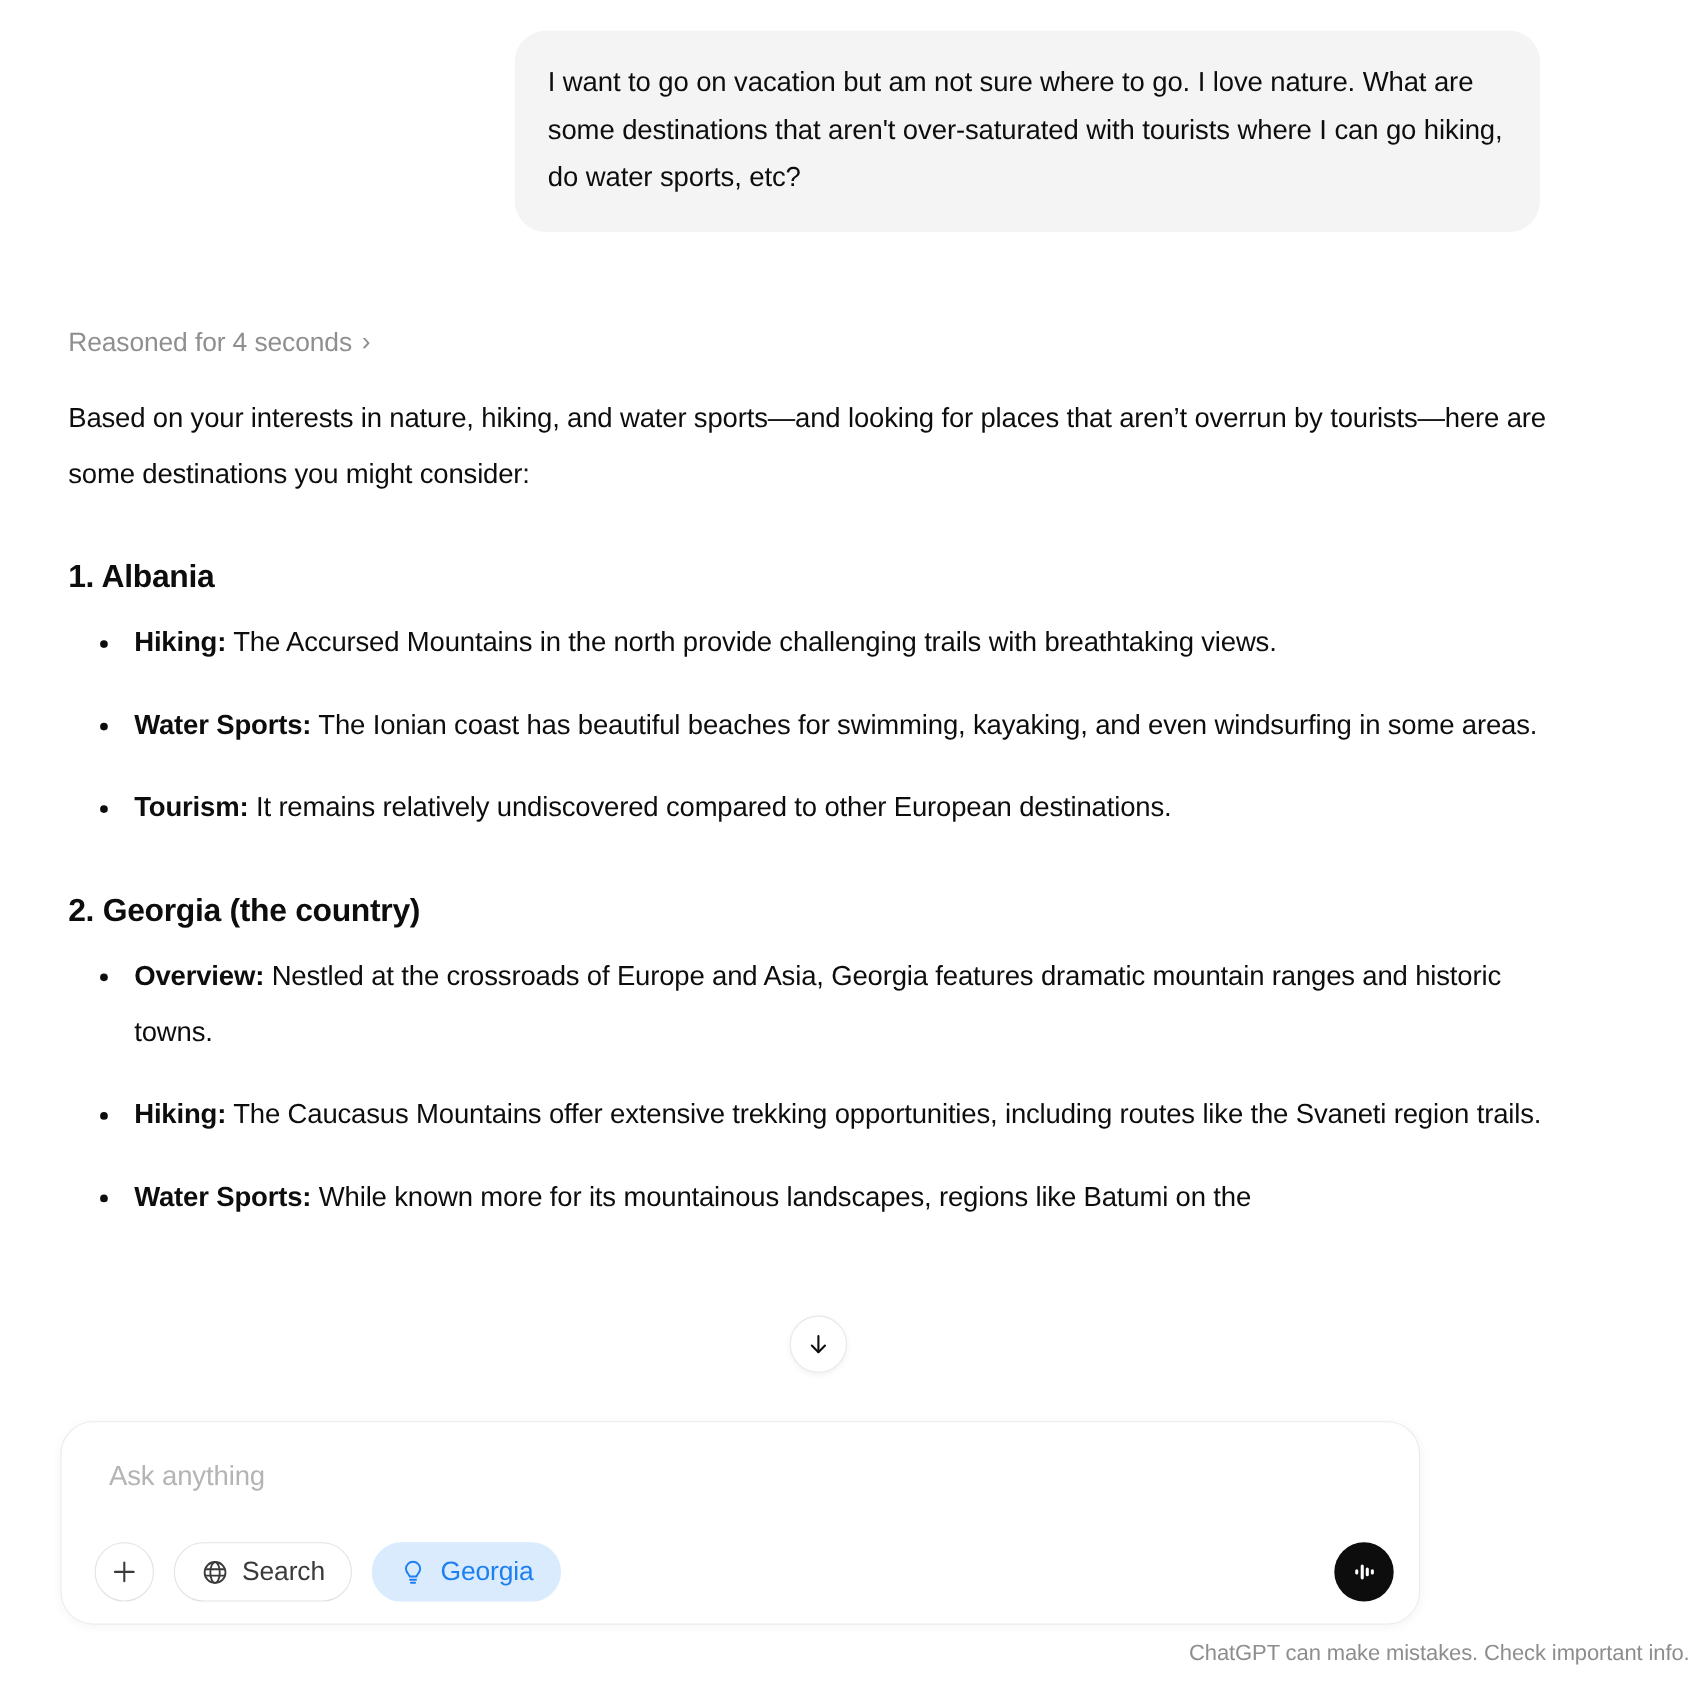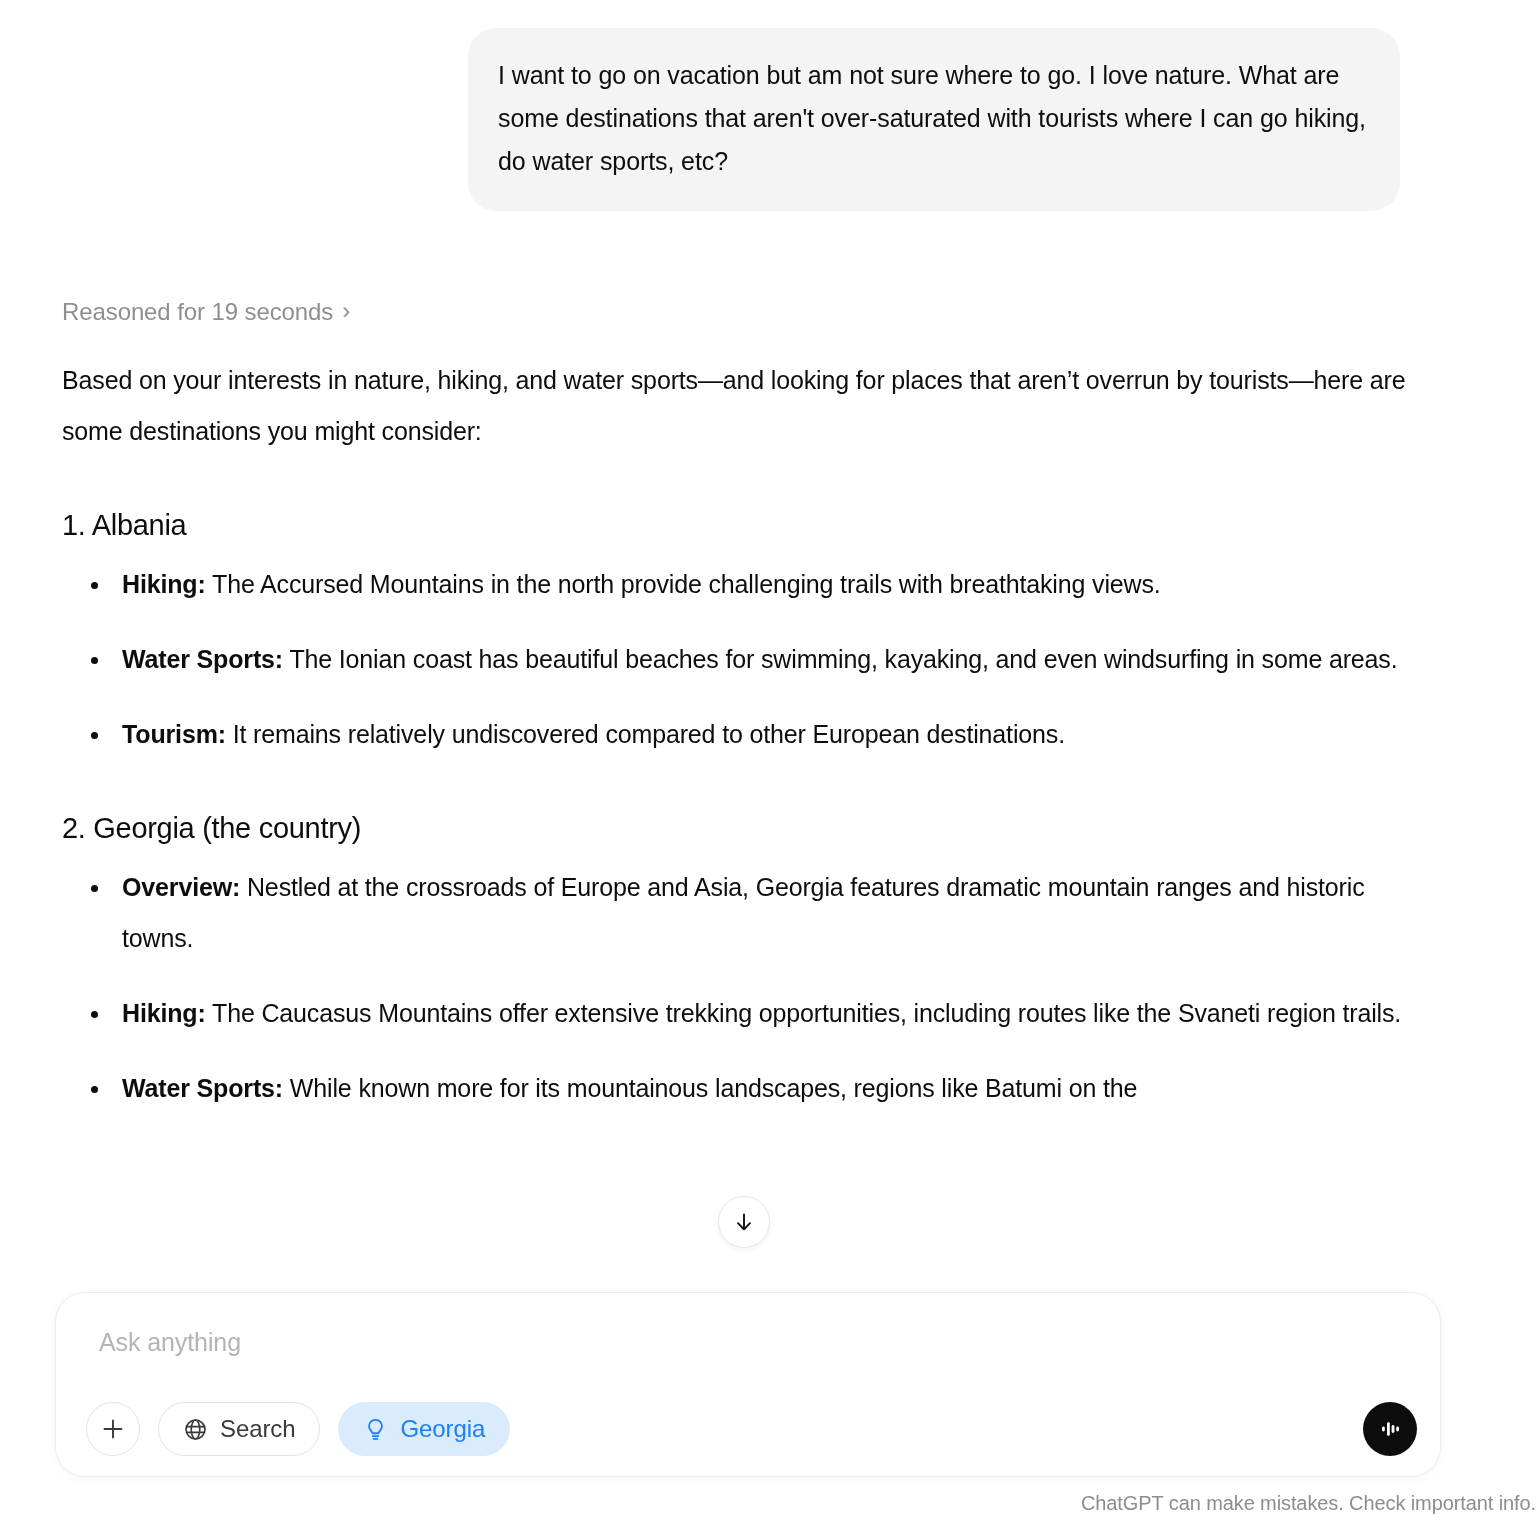"Reasoned for 19 seconds" span { text: 19 -> 4 }
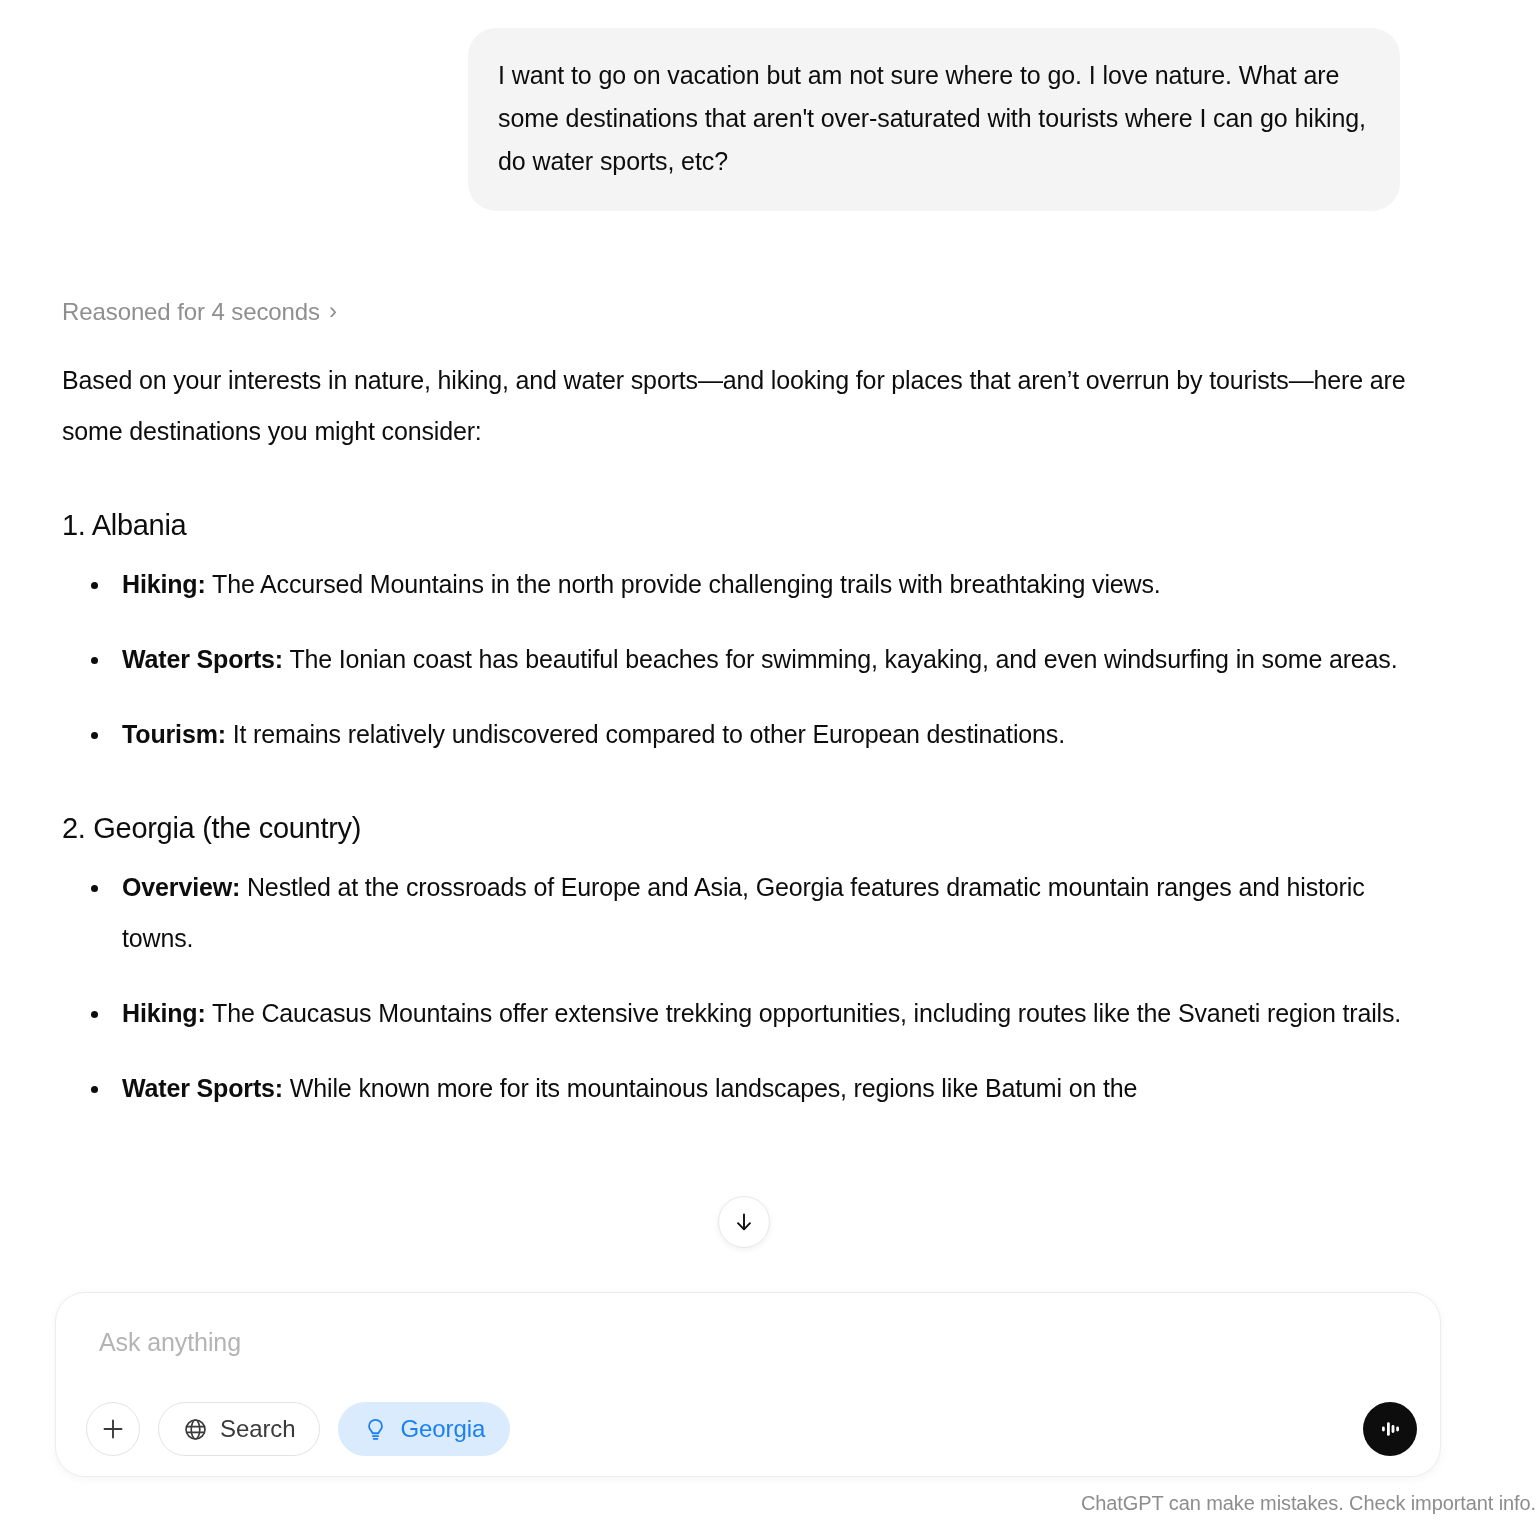"1. Albania" h2.section-title { font-weight: 400 -> 700 }
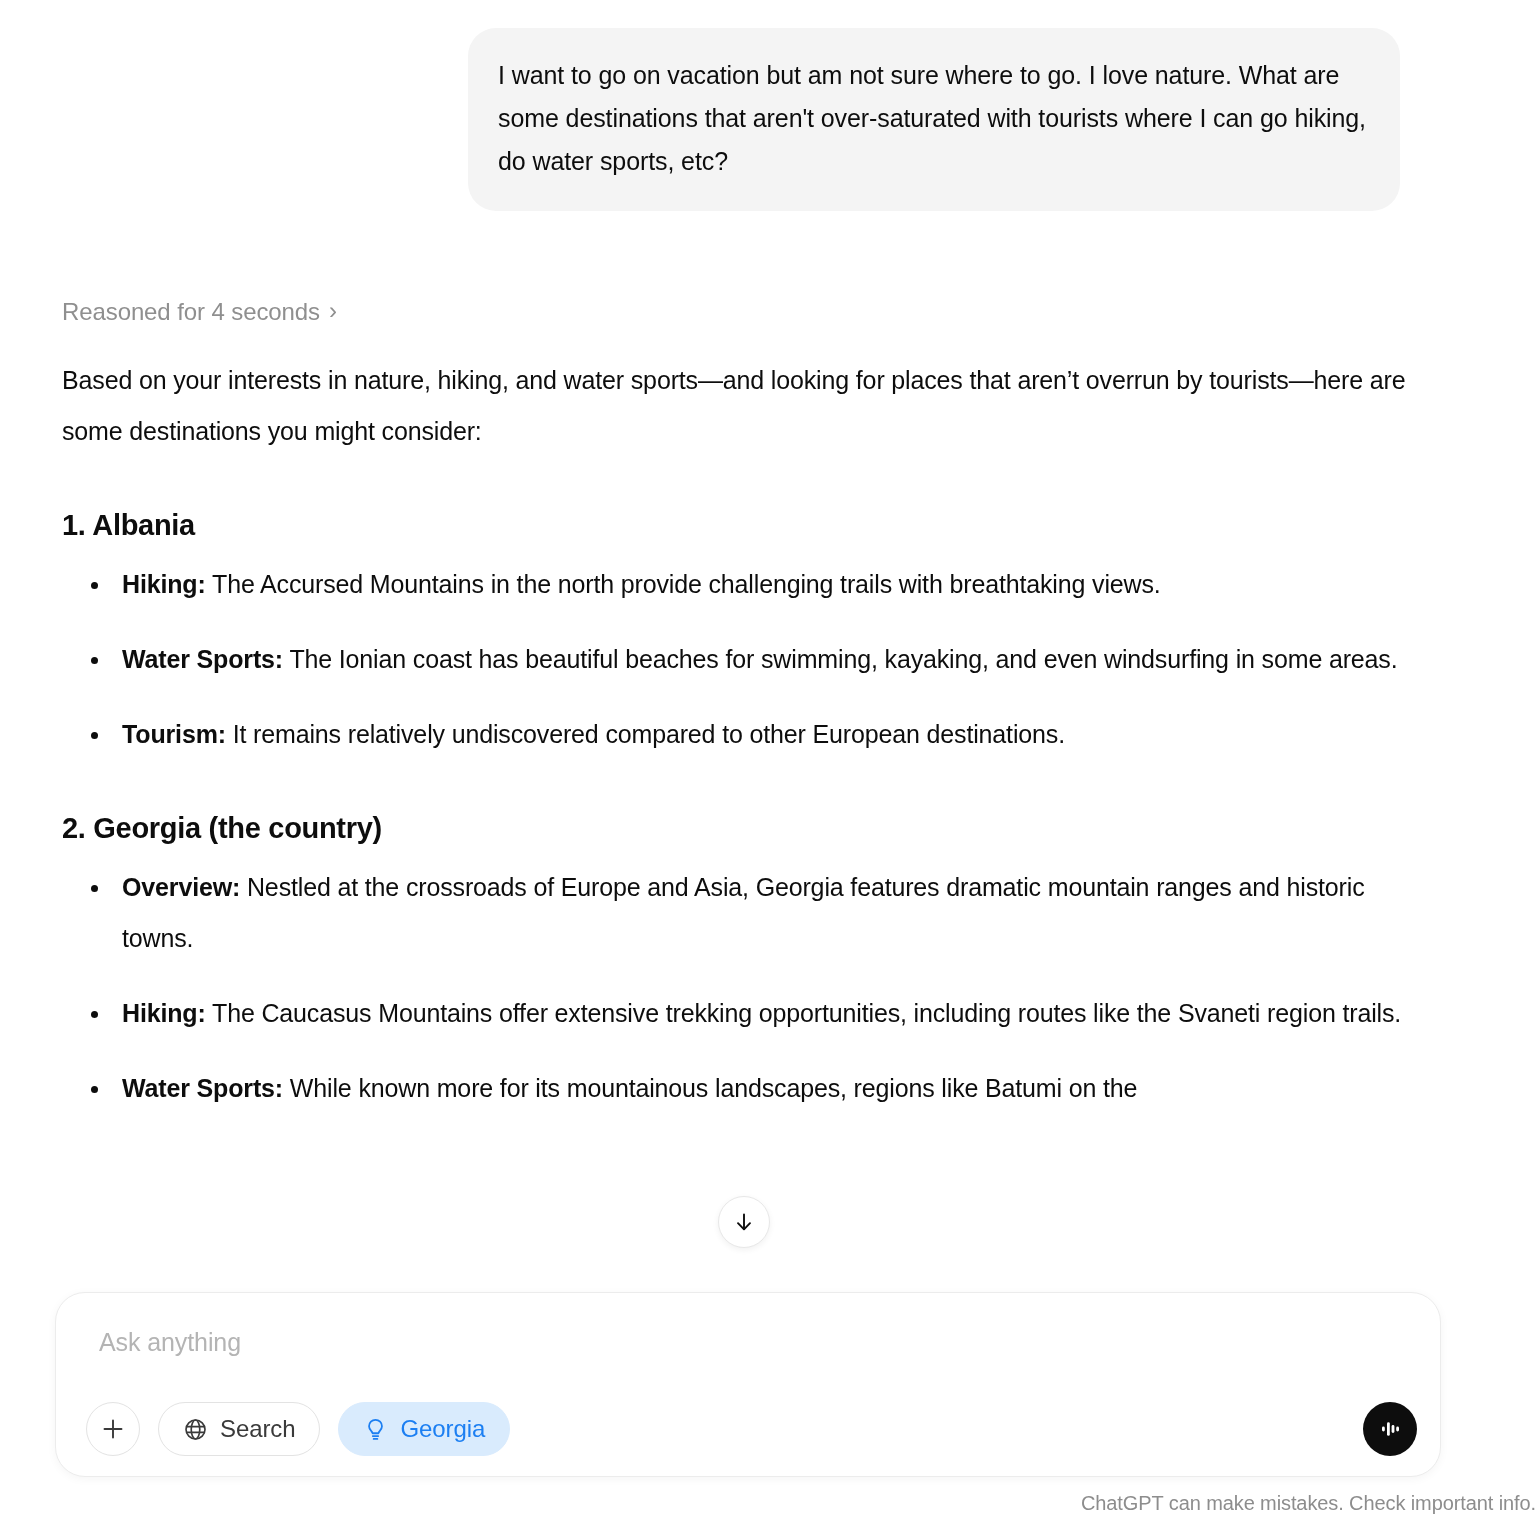"Ask anything" .composer { width: 1386px -> 1236px }
